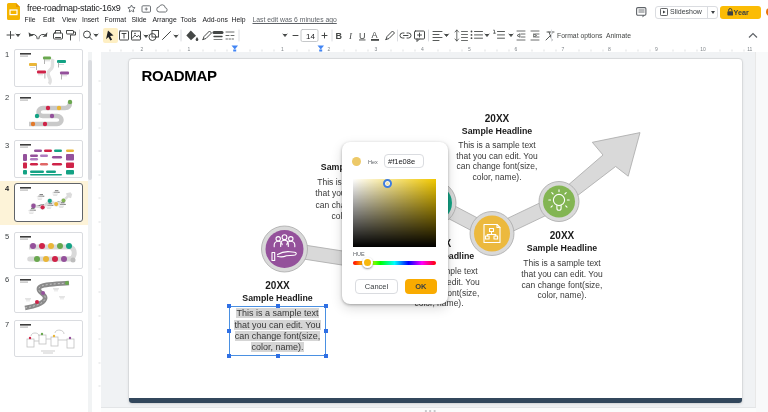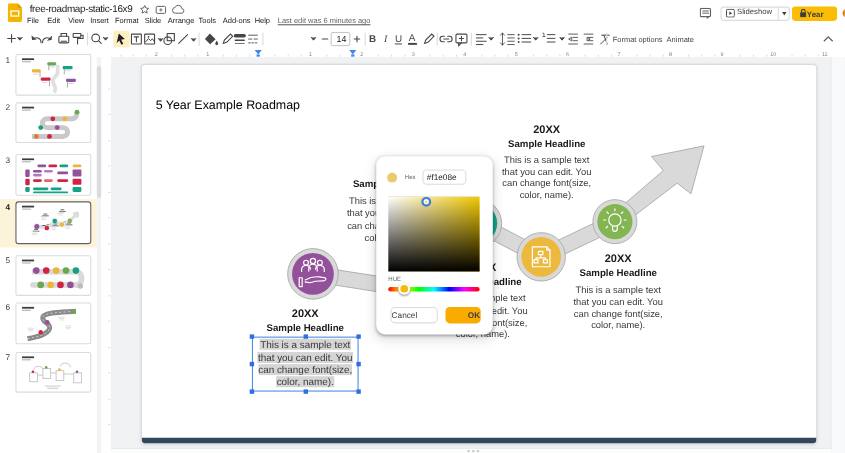"ROADMAP" div.abs { html: none -> <div>ROADMAP</div> }
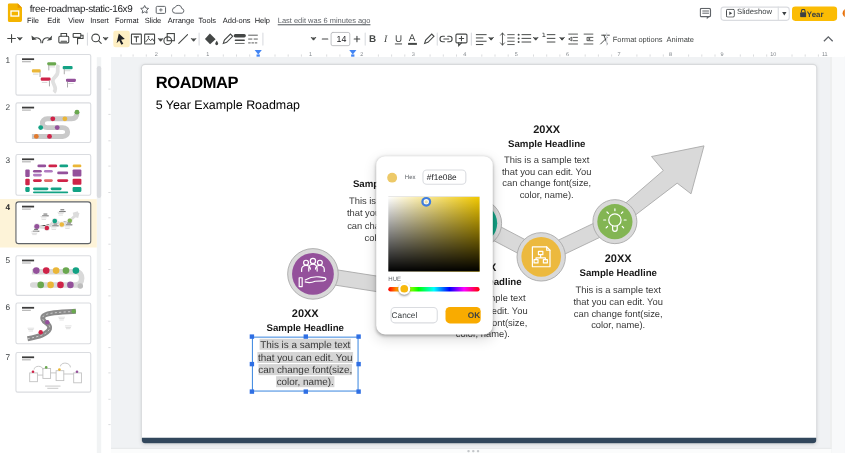"5 Year Example Roadmap" div.abs { html: <div>5 Year Example Roadmap</div> -> none }
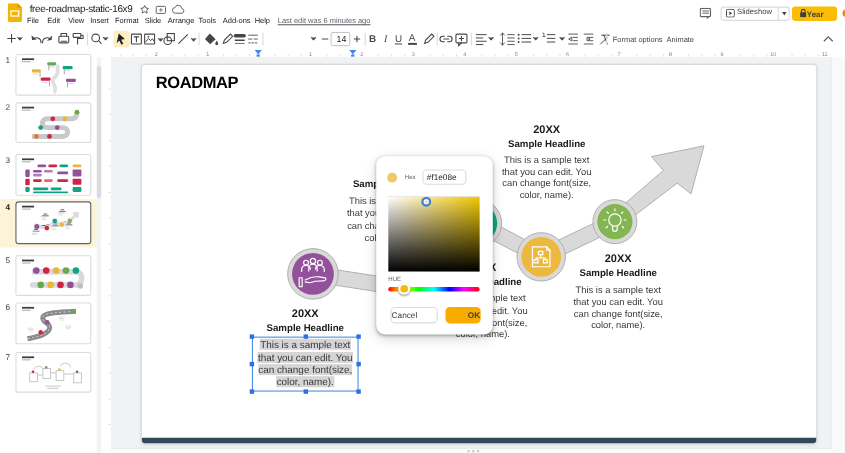"Cancel" div.abs { text-align: left -> center }
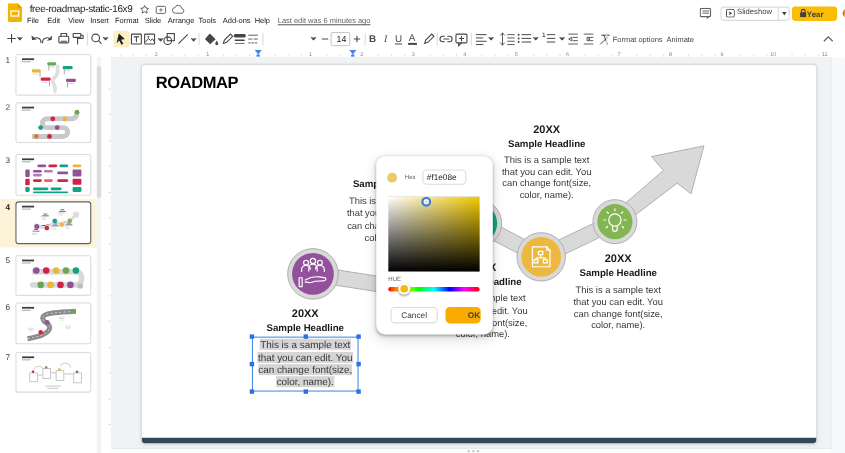"OK" div.abs { text-align: right -> center }
